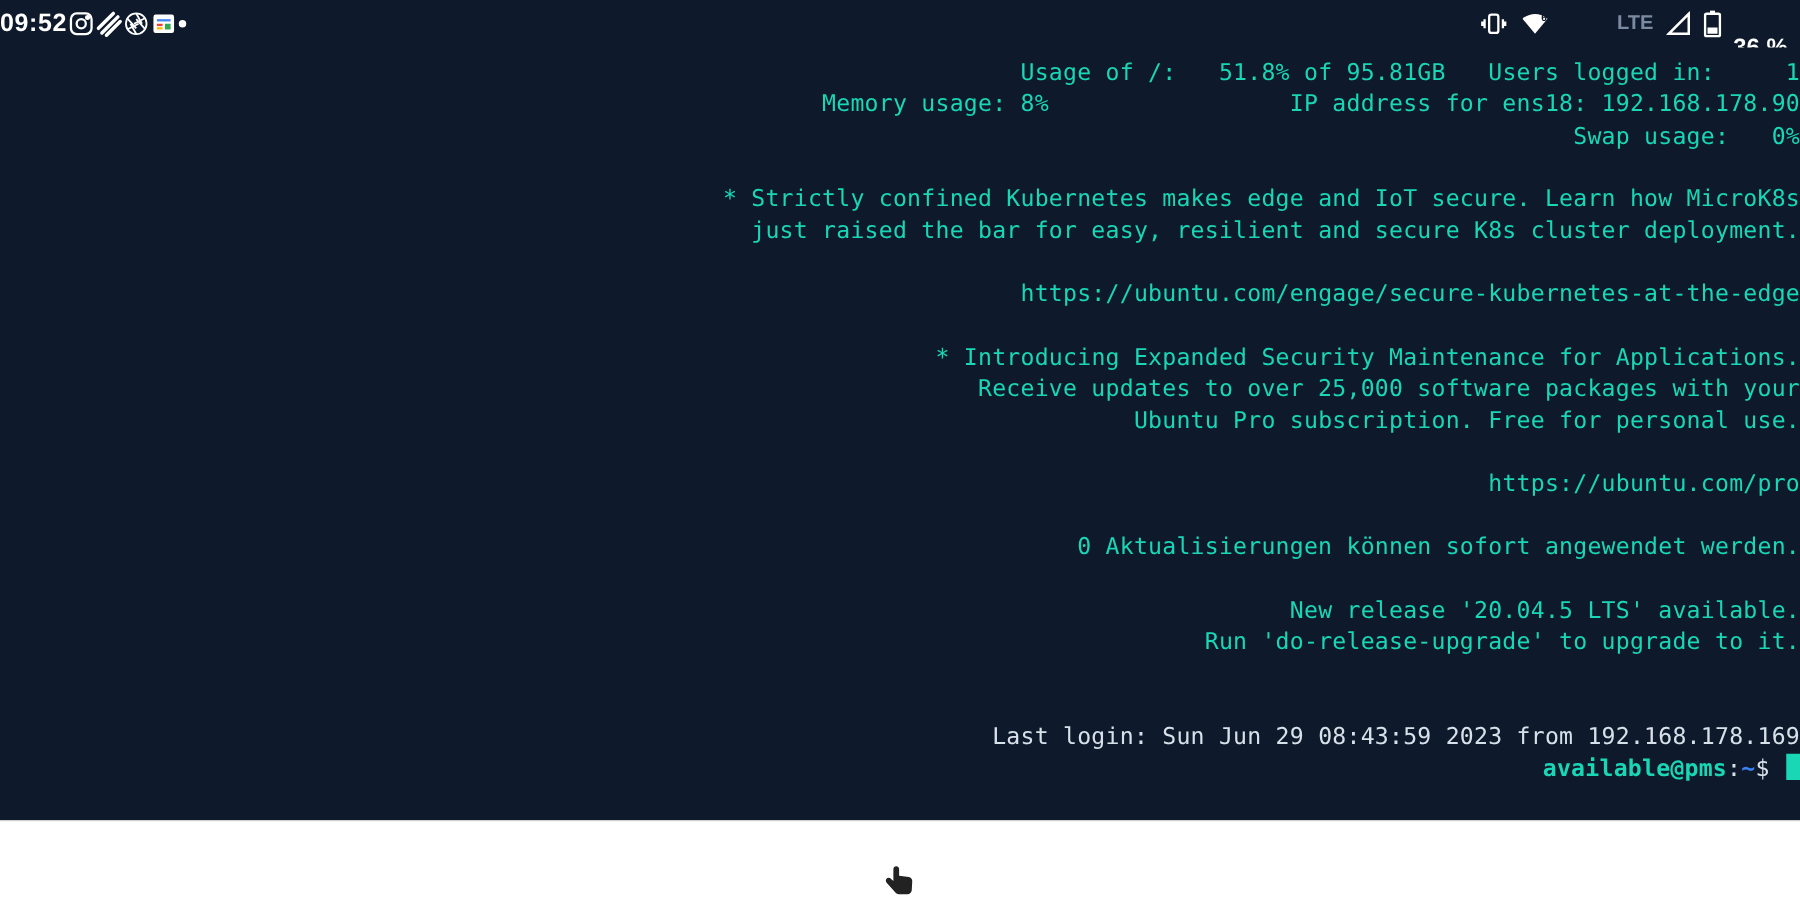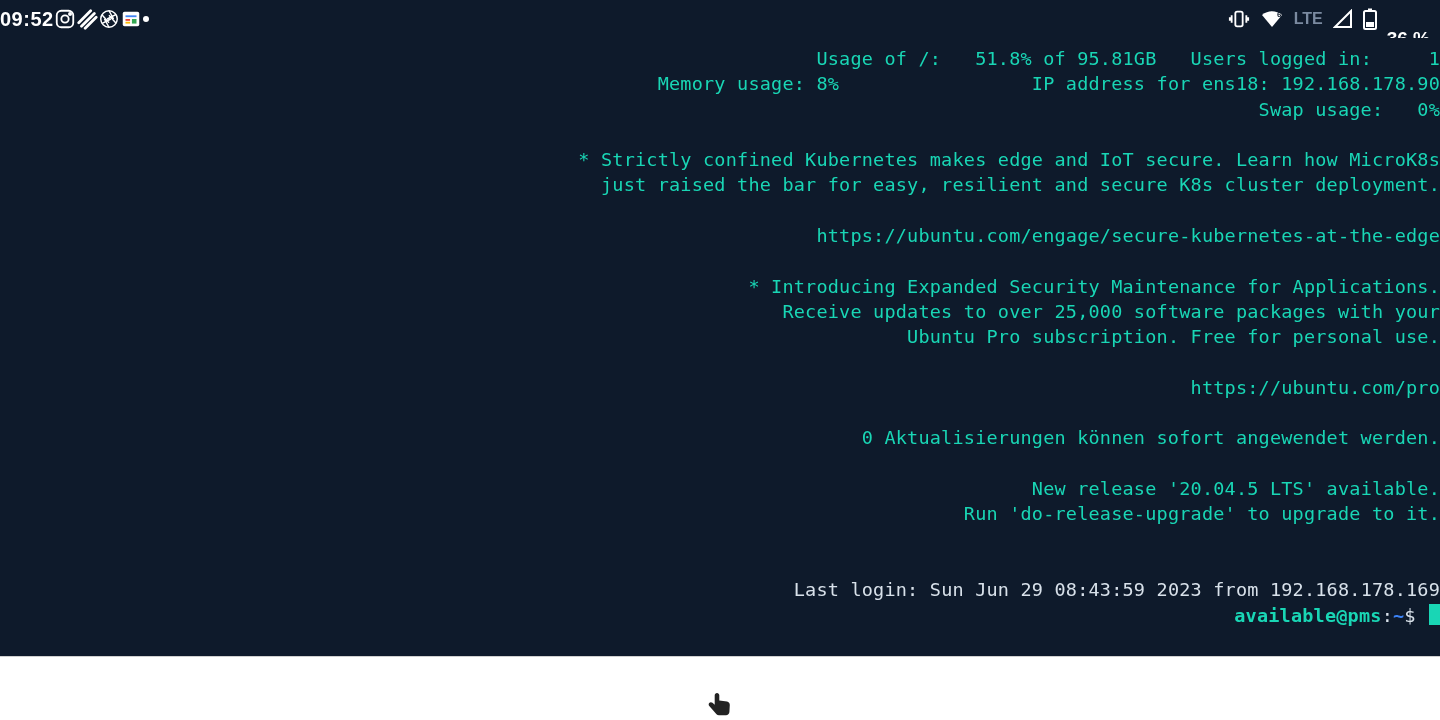"LTE" span.dimmed { margin-left: none -> 44px }
